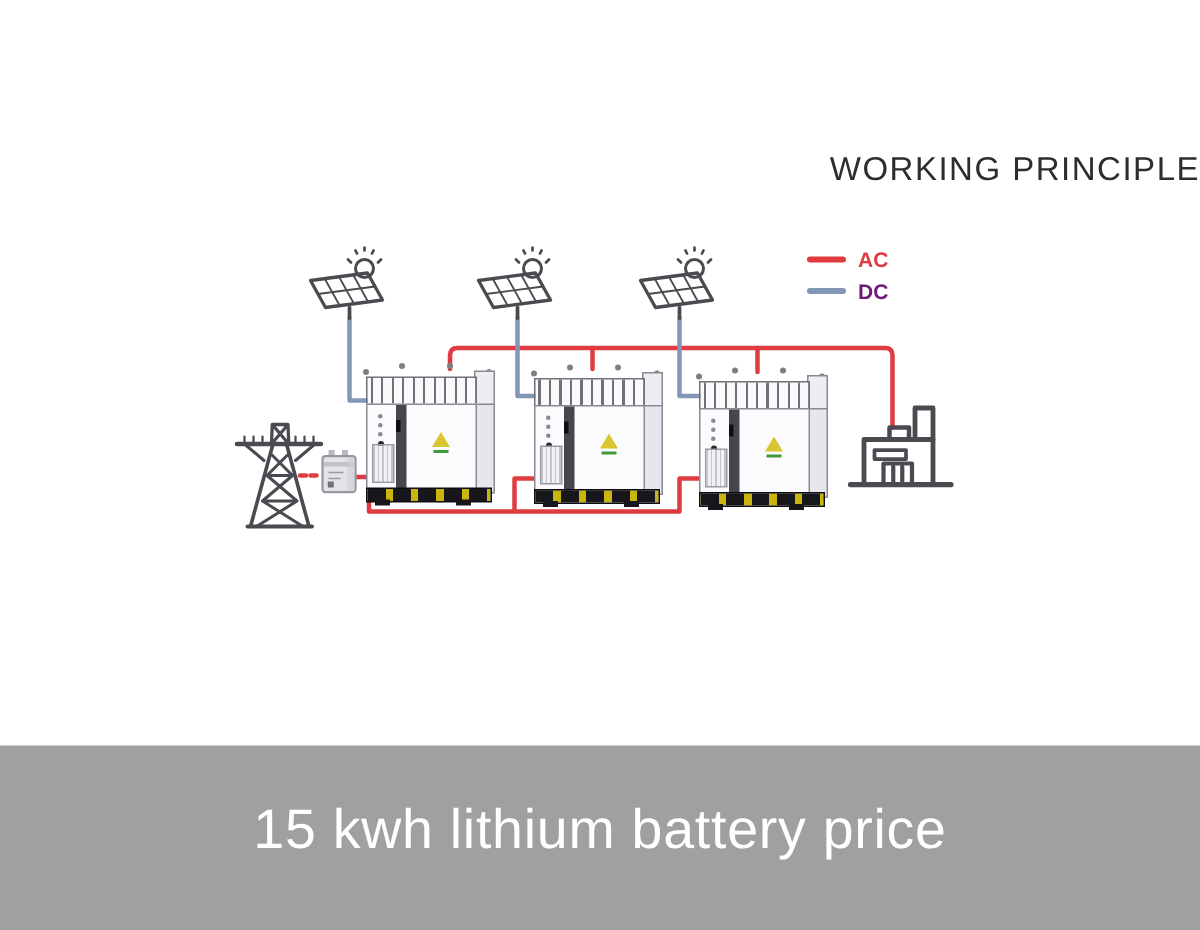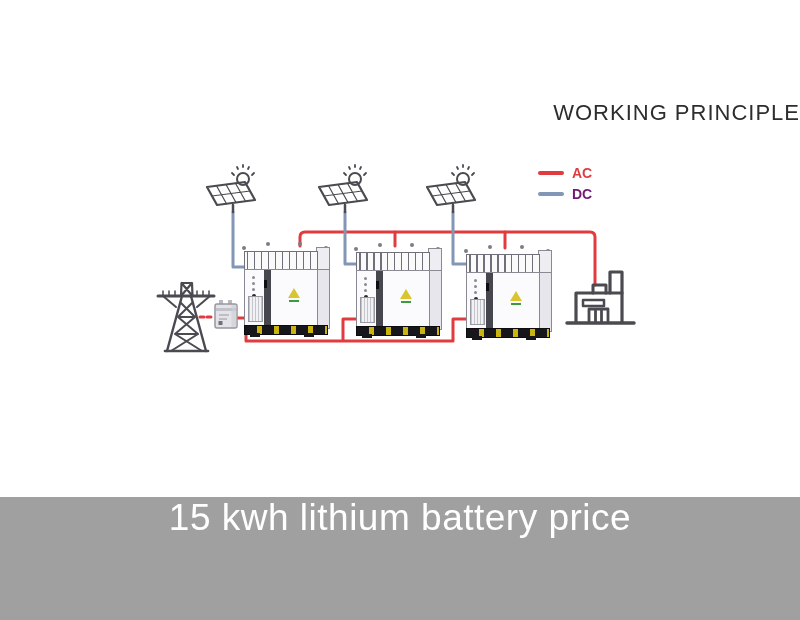"15 kwh lithium battery price" .caption-bar { align-items: none -> center }
